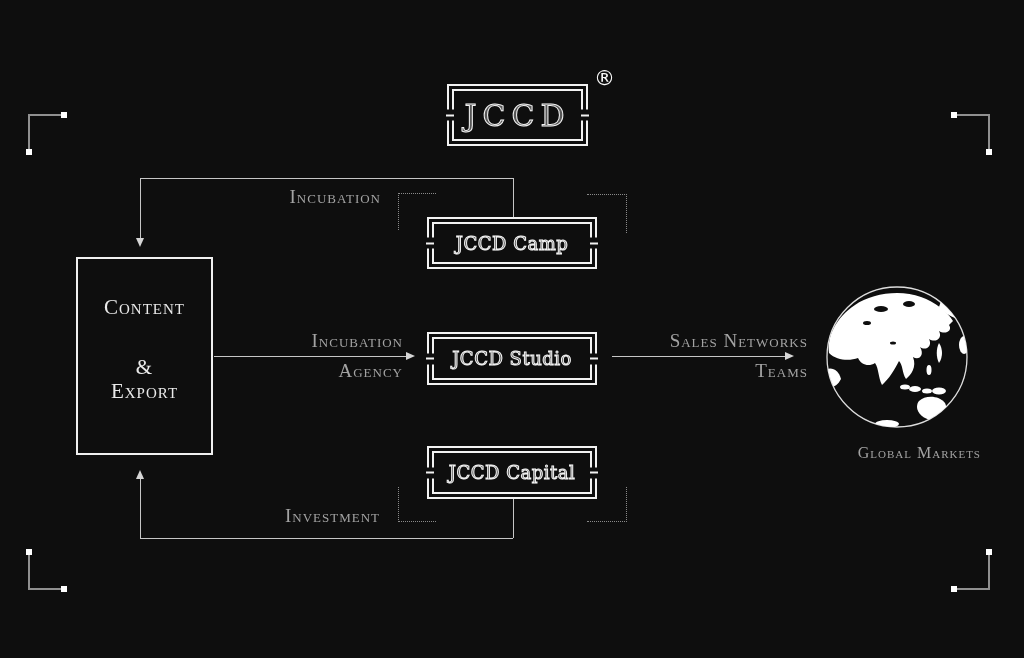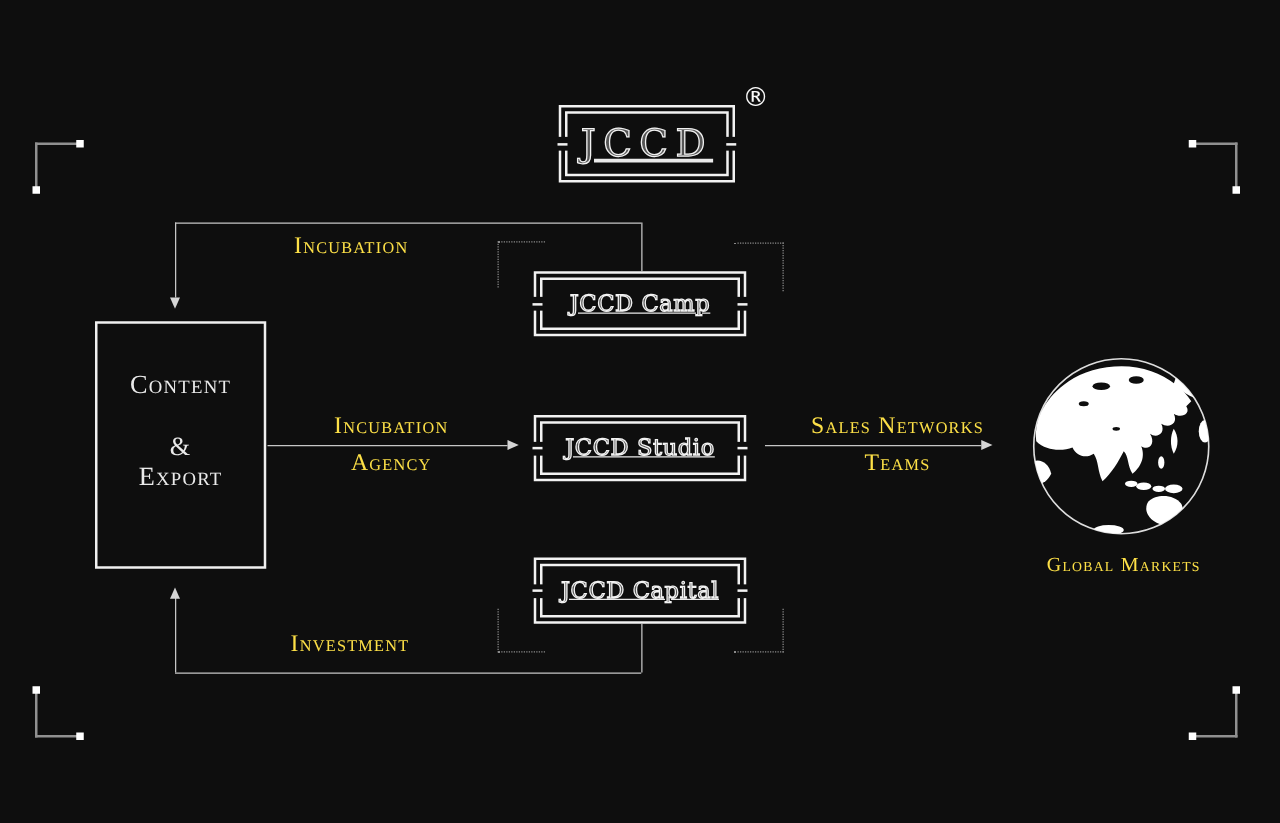"JCCD" .frame { text-decoration: underline -> none }
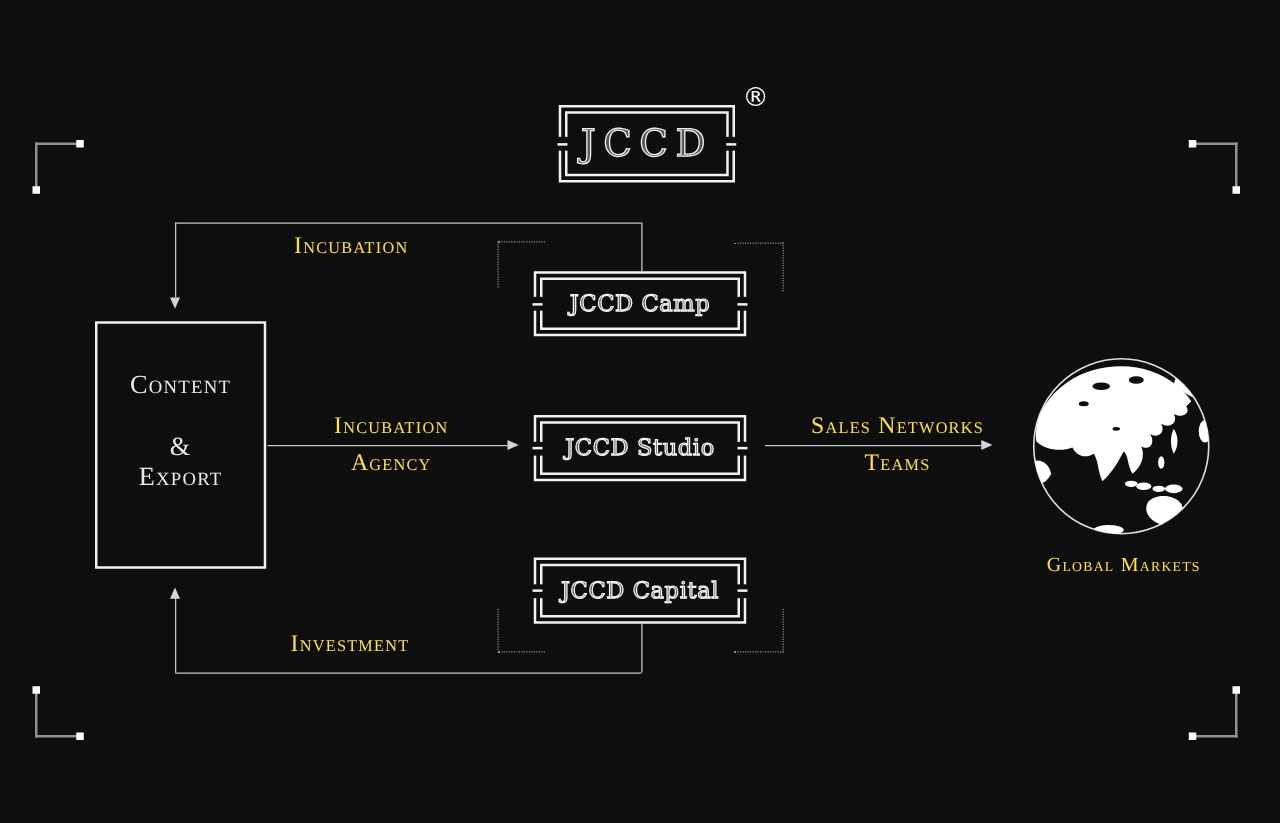"Incubation" .sc { color: #fde047 -> #a3a3a3; text-align: center -> right }
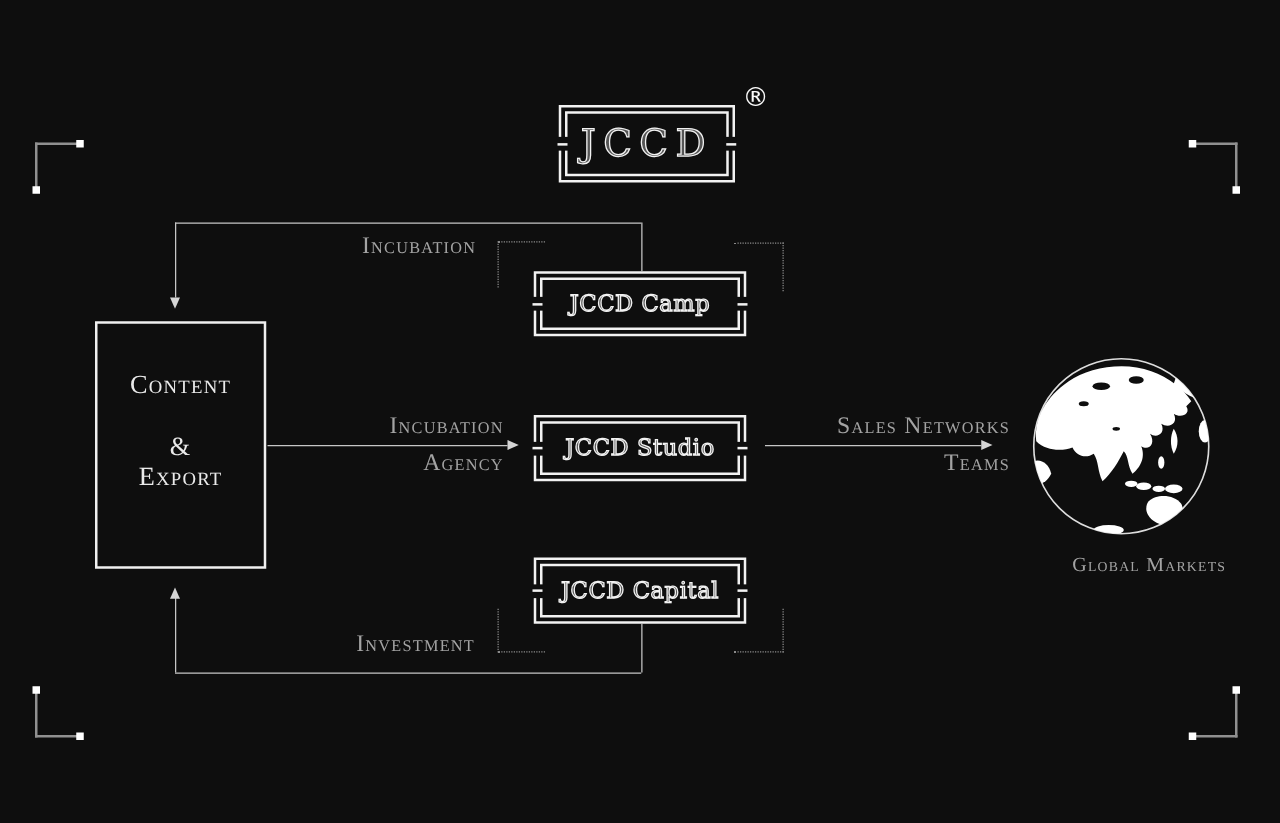"Content" #source-line1 { margin-bottom: 26px -> 36px }
